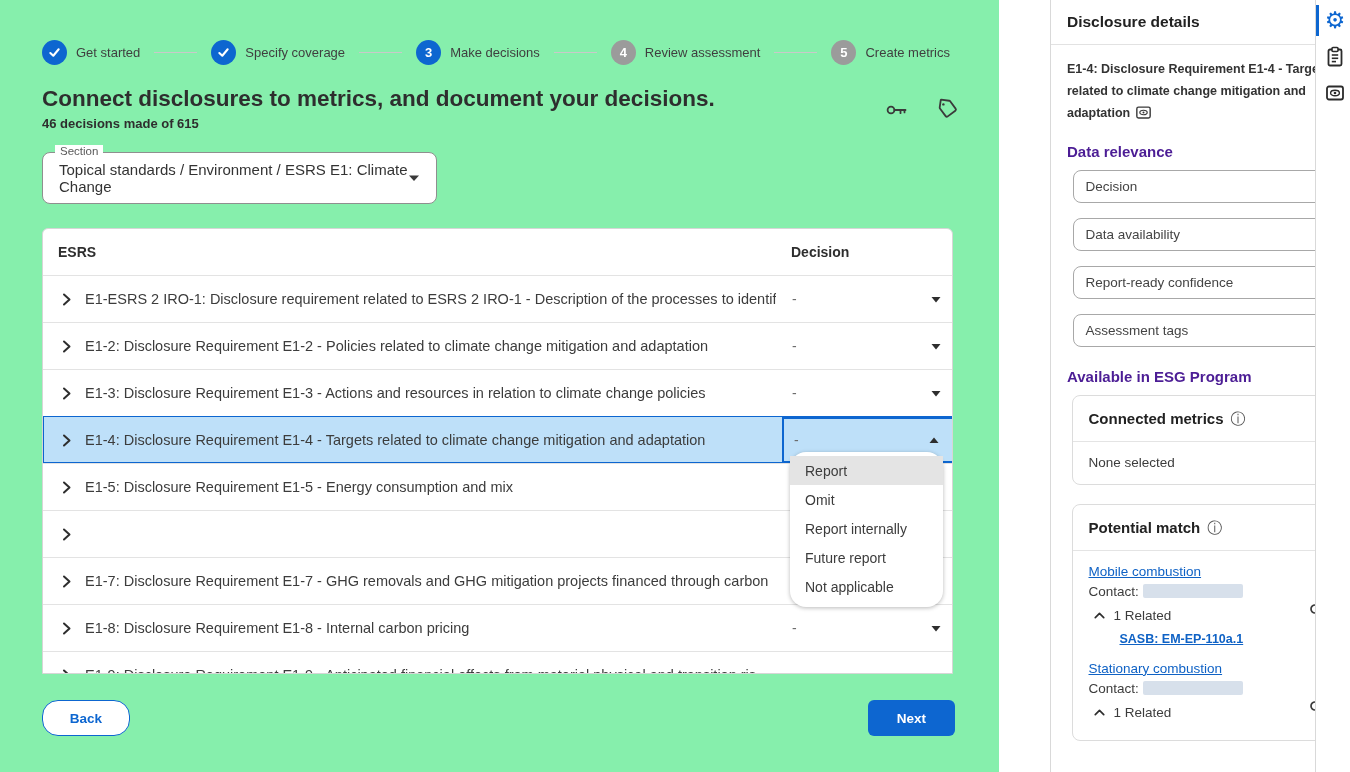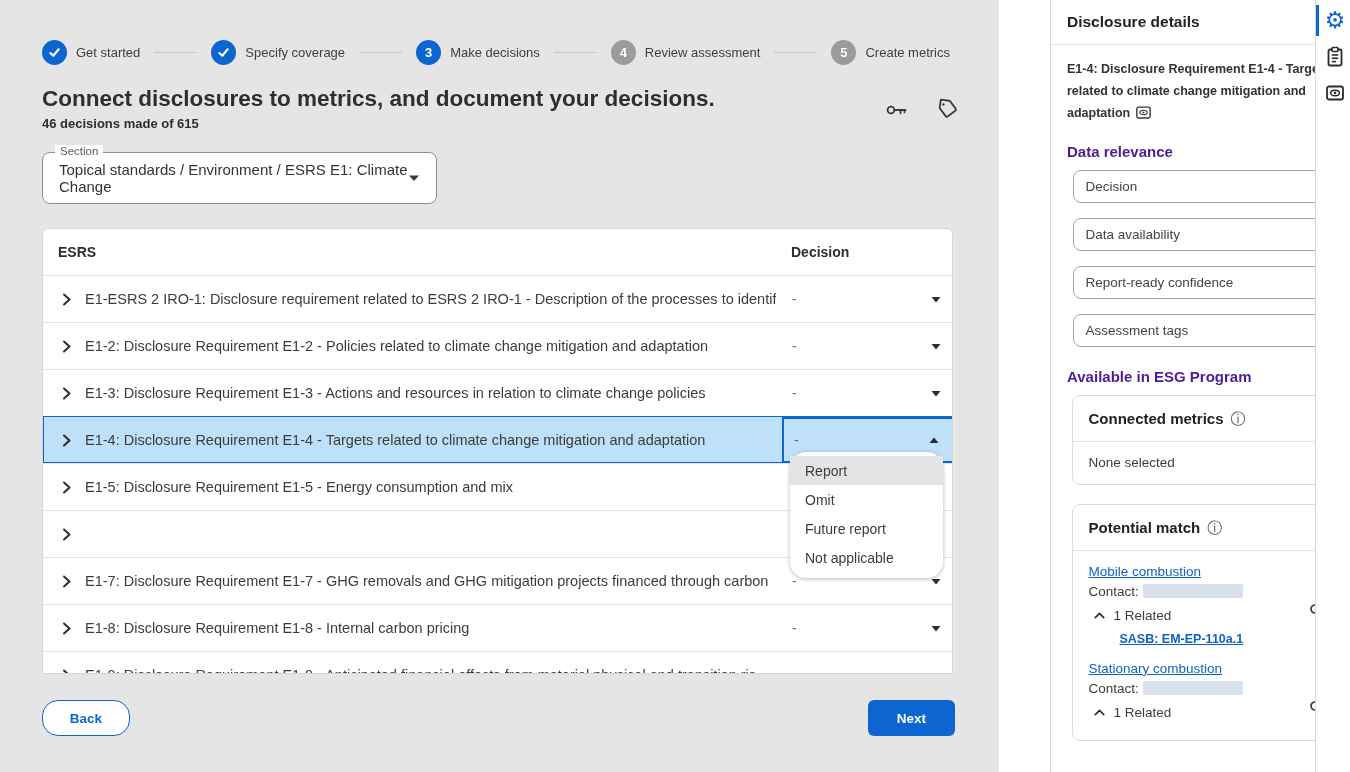"Get started" .main { background: #e5e5e5 -> #86efac }
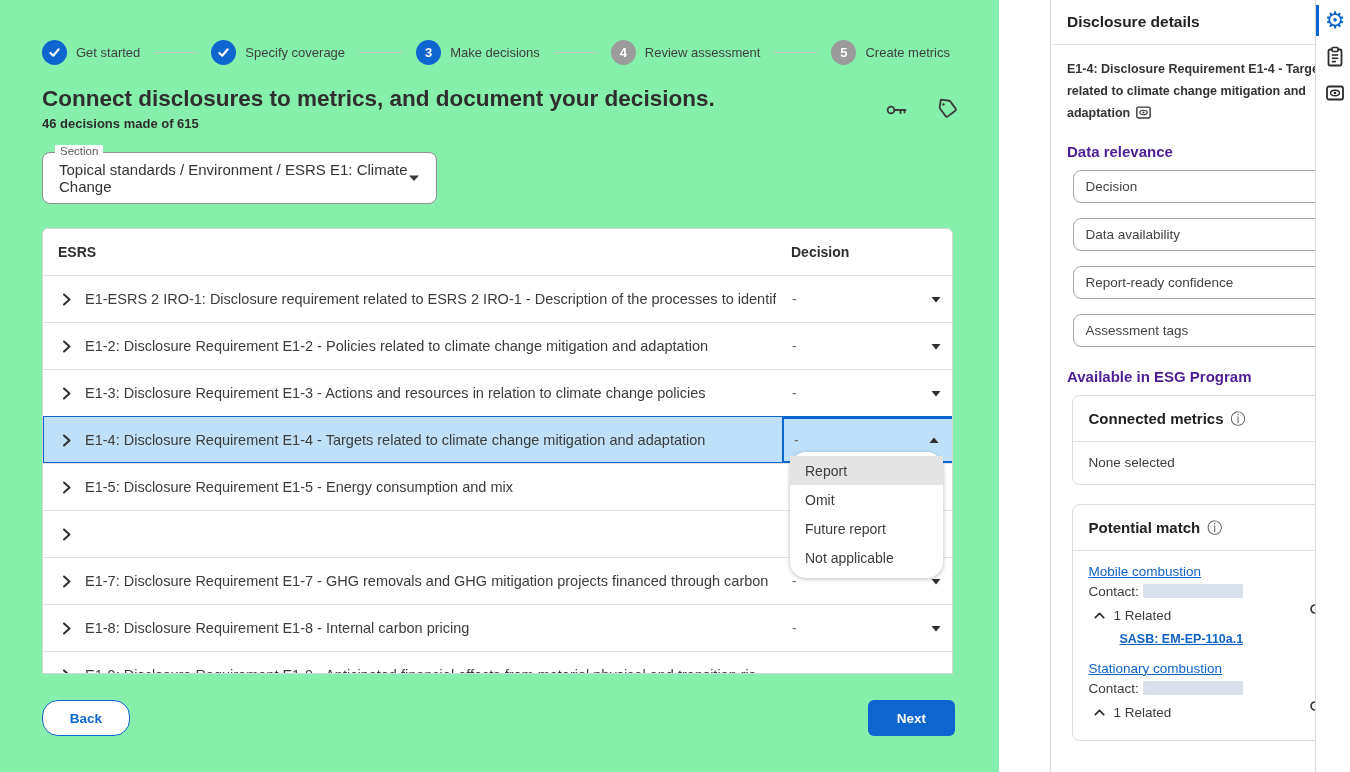"Report internally" div.opt { html: none -> <div>Report internally</div> }
